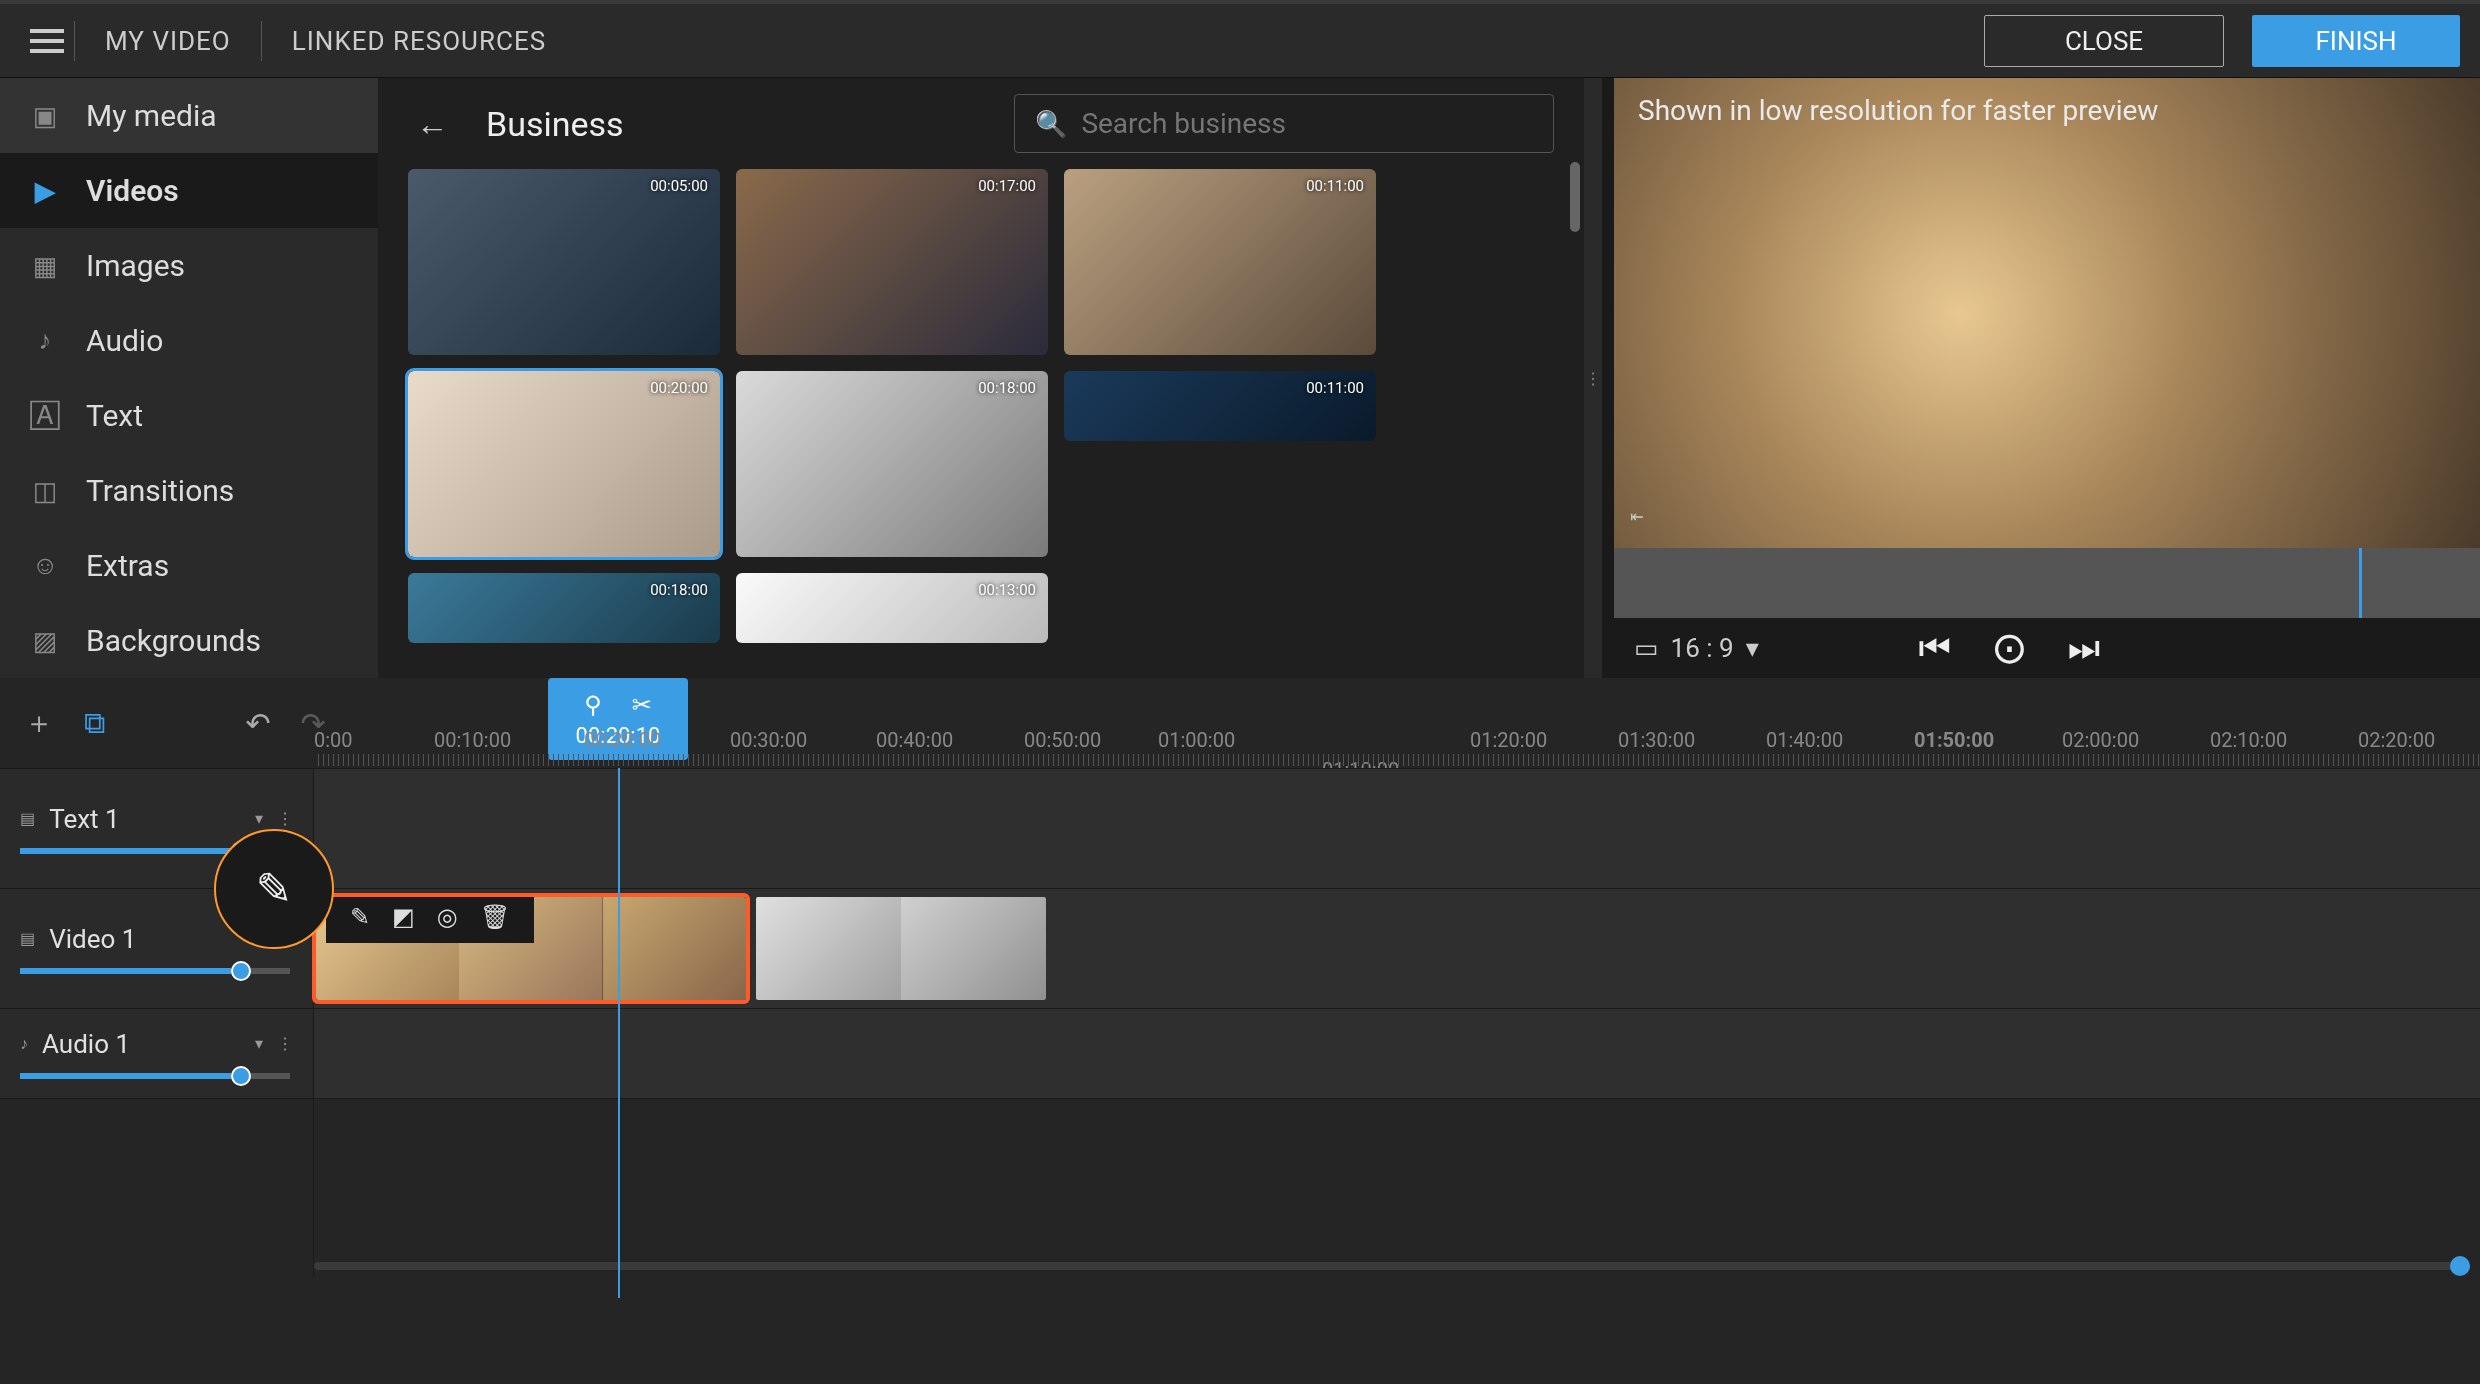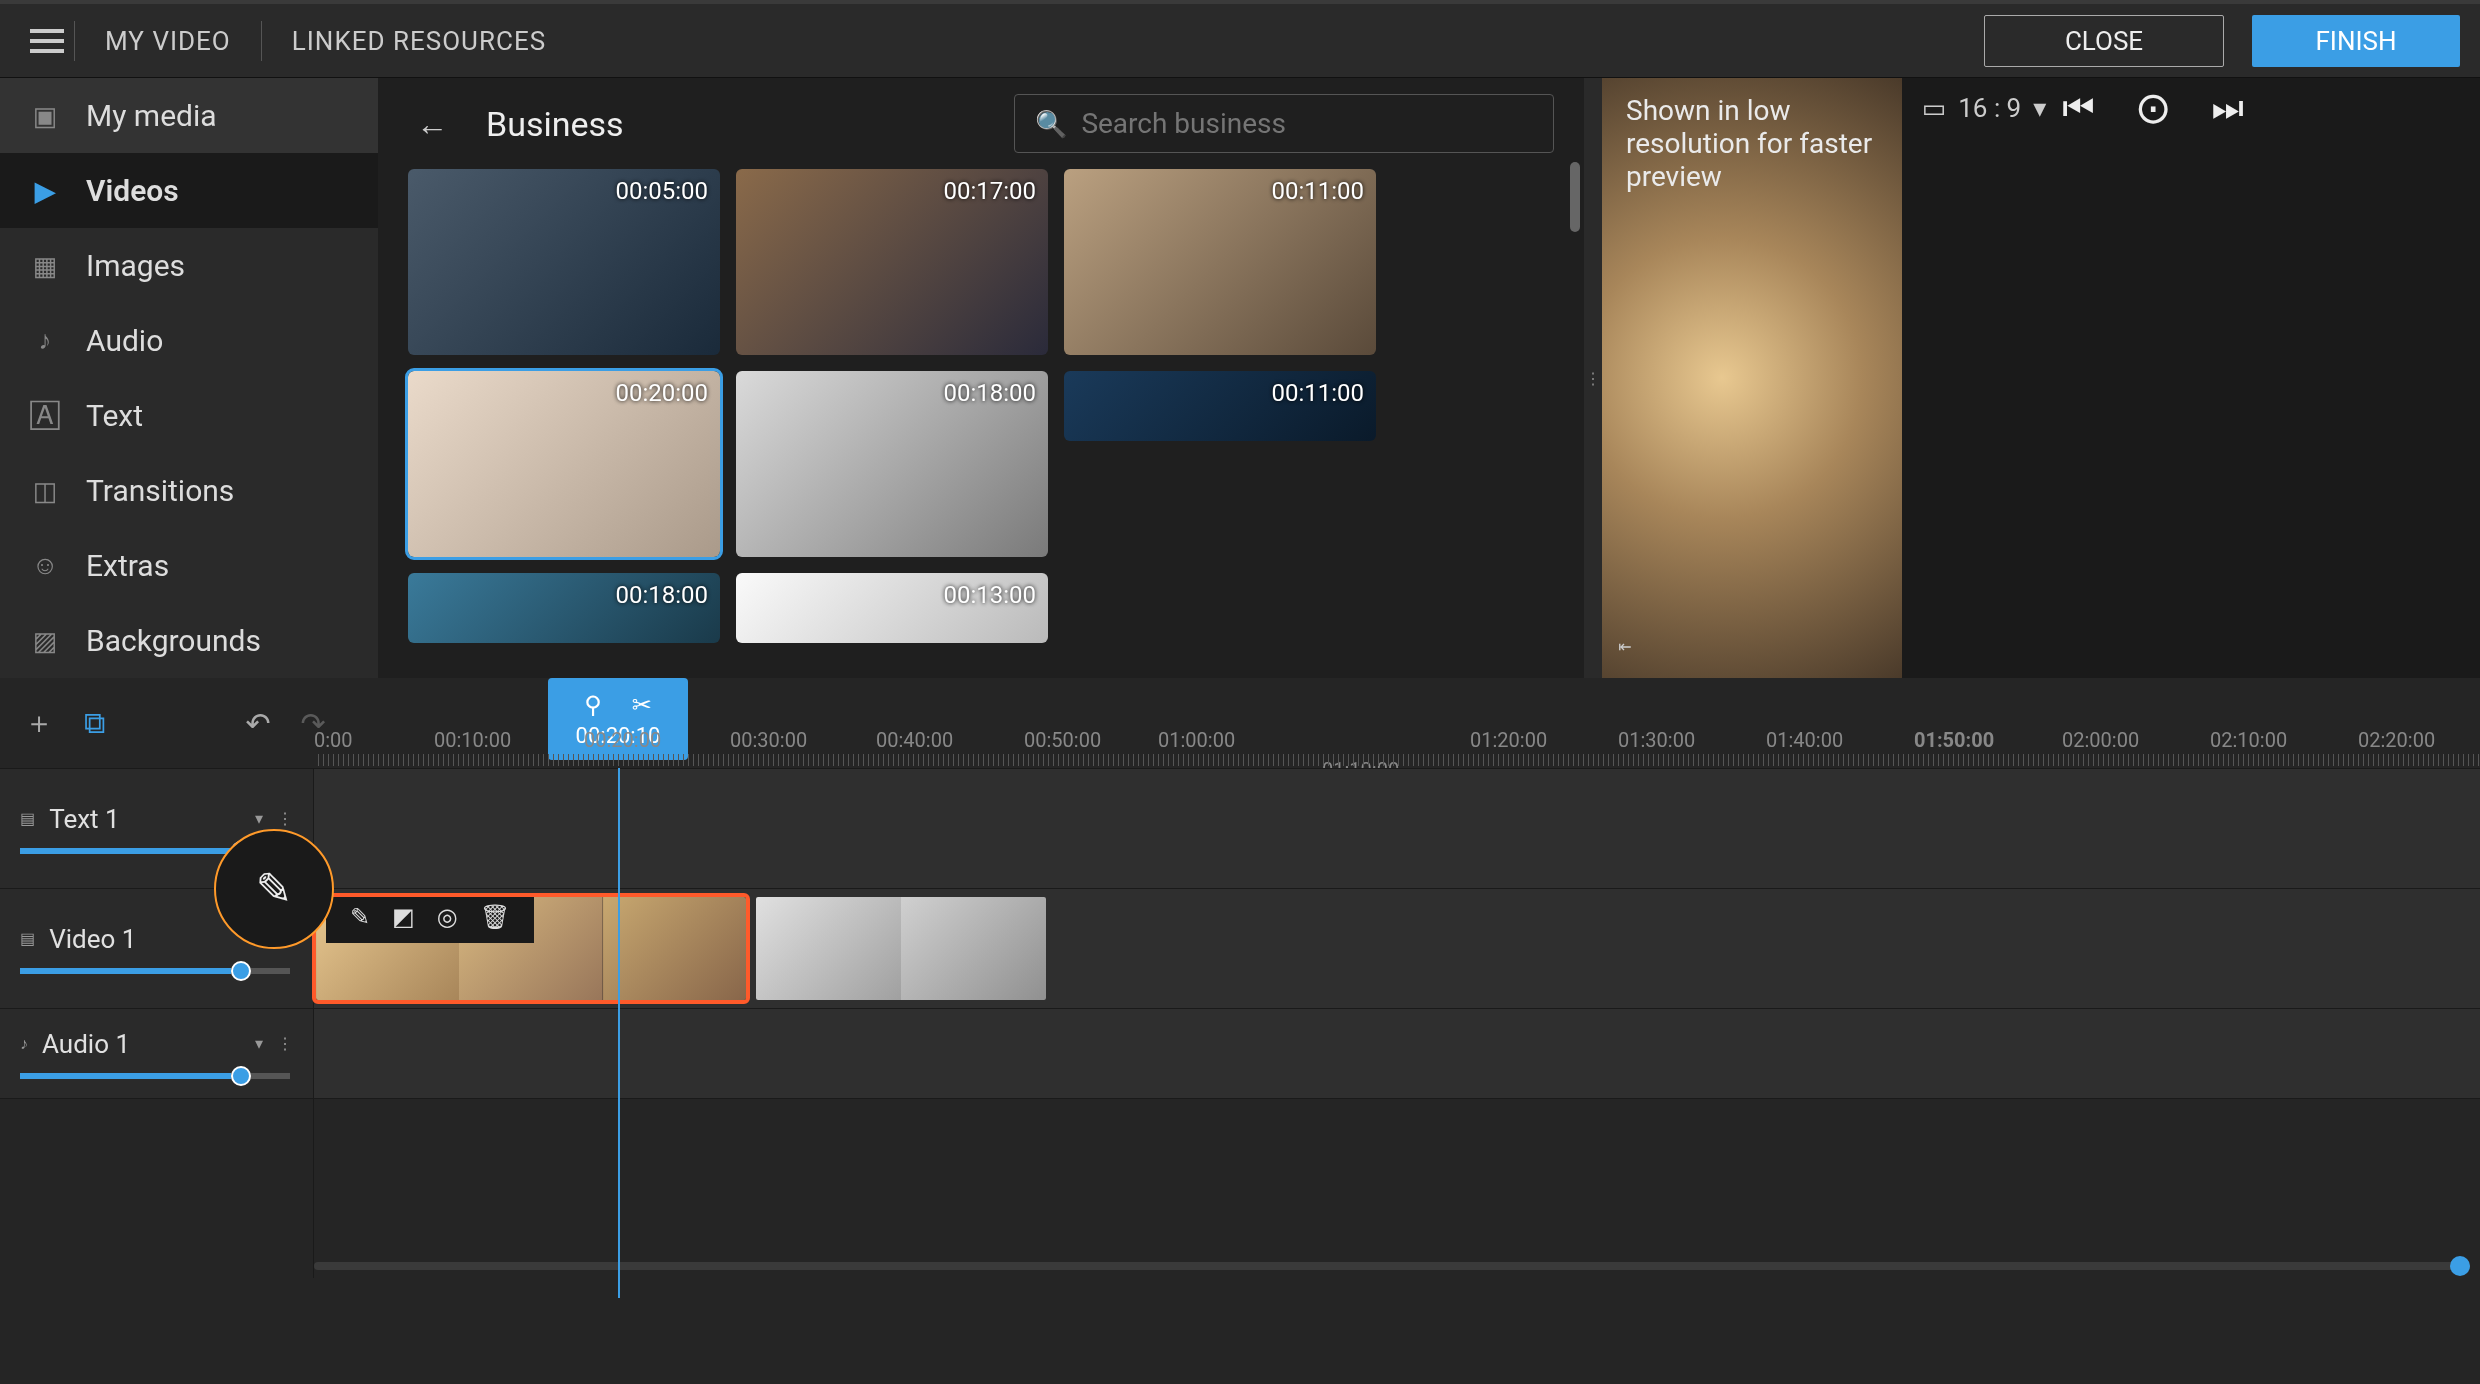"Shown in low resolution for" .preview { flex-direction: row -> column; padding-left: none -> 12px }
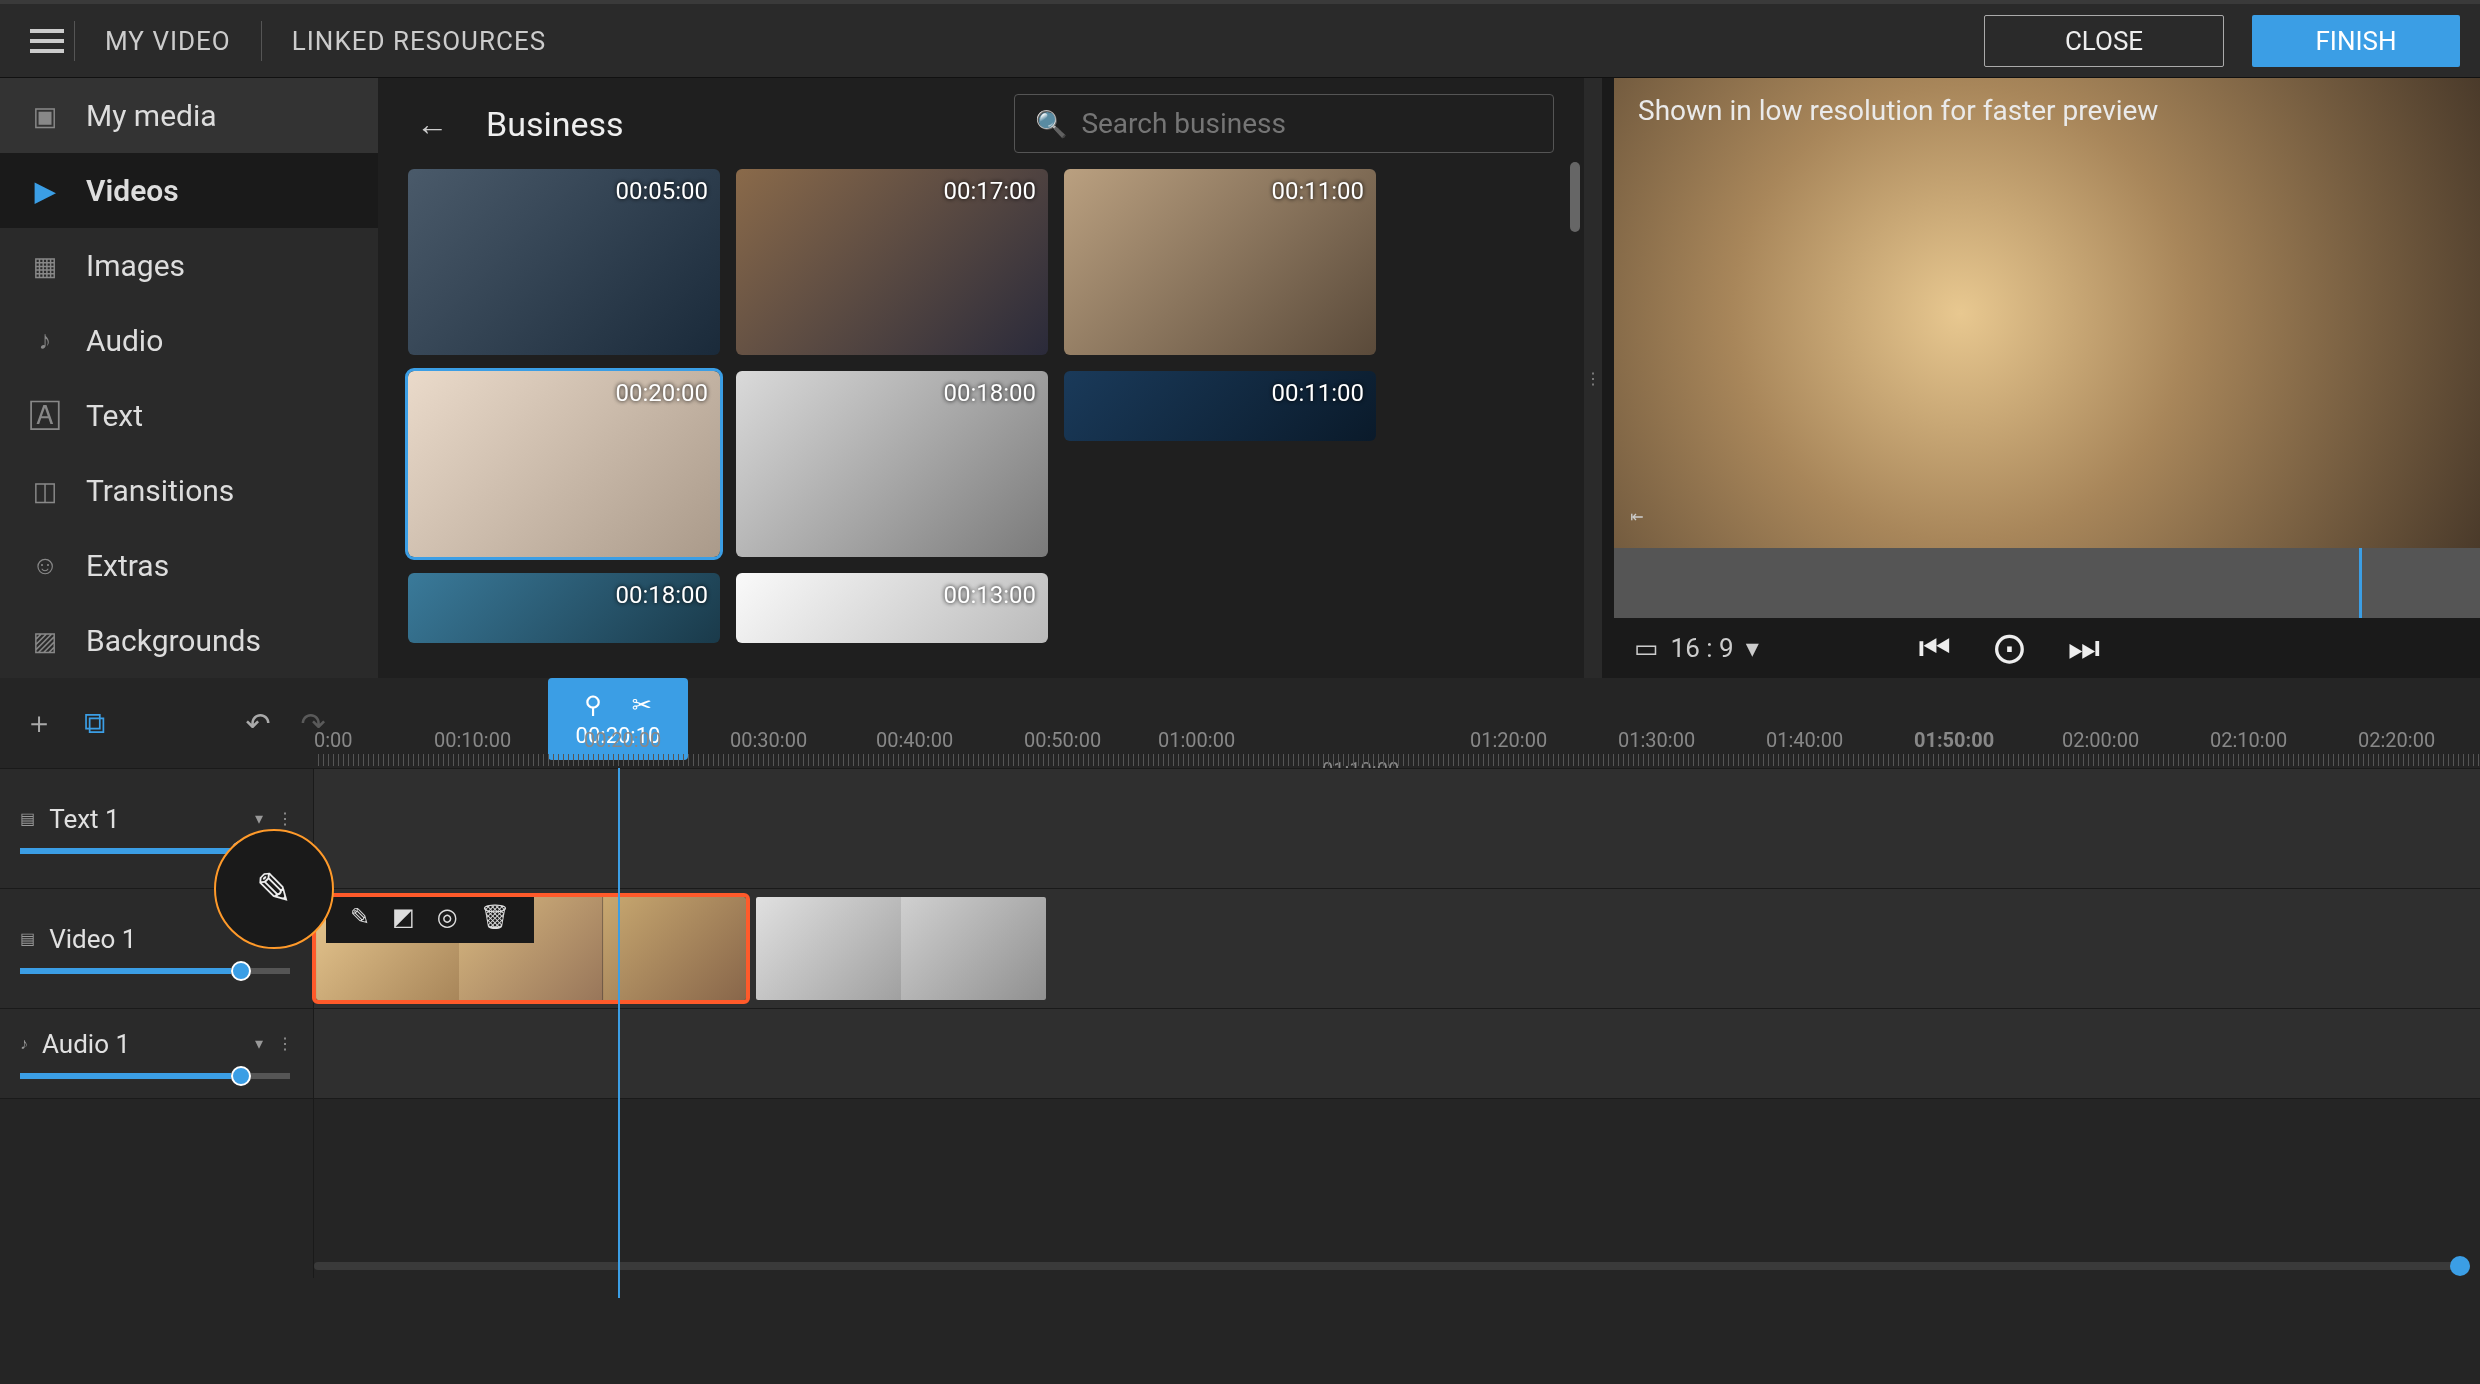"00:05:00" .thumb .dur { font-size: 24px -> 15px }
